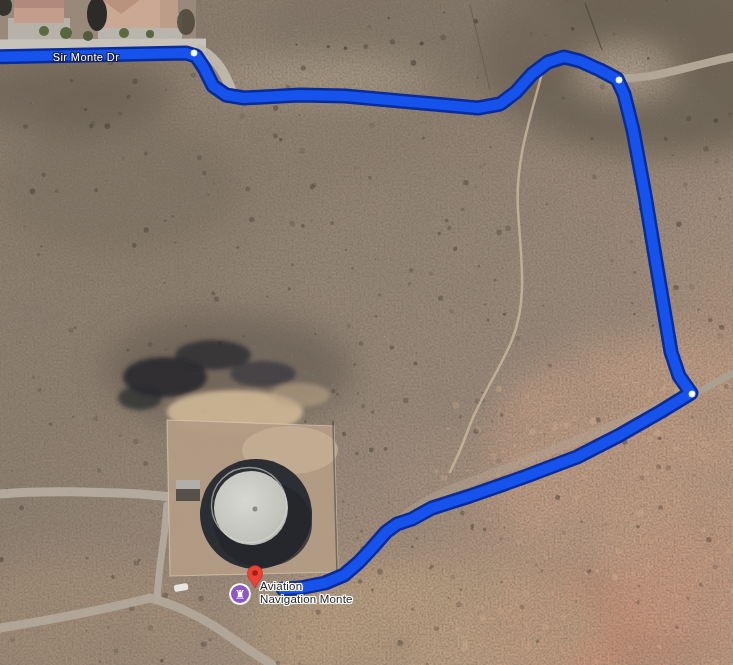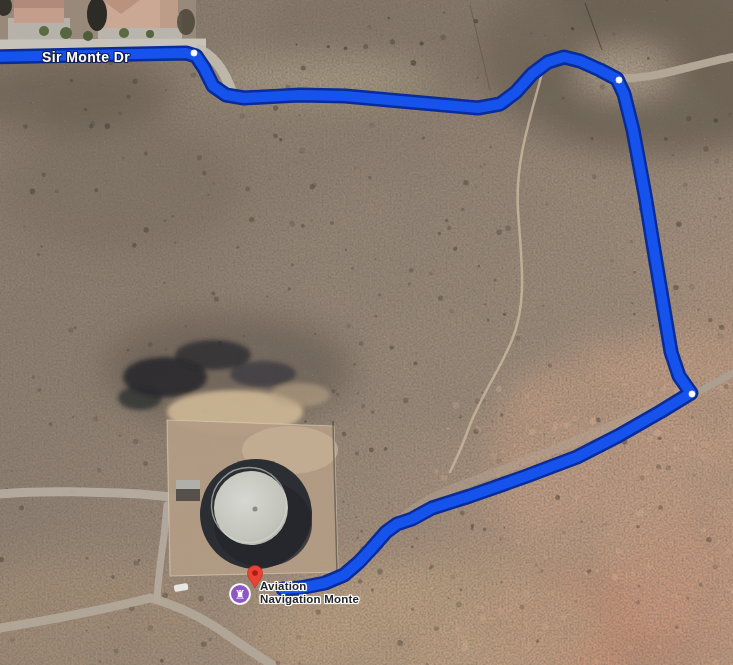"Sir Monte Dr" .road-label { font-size: 14px -> 11px; font-weight: 700 -> 400 }
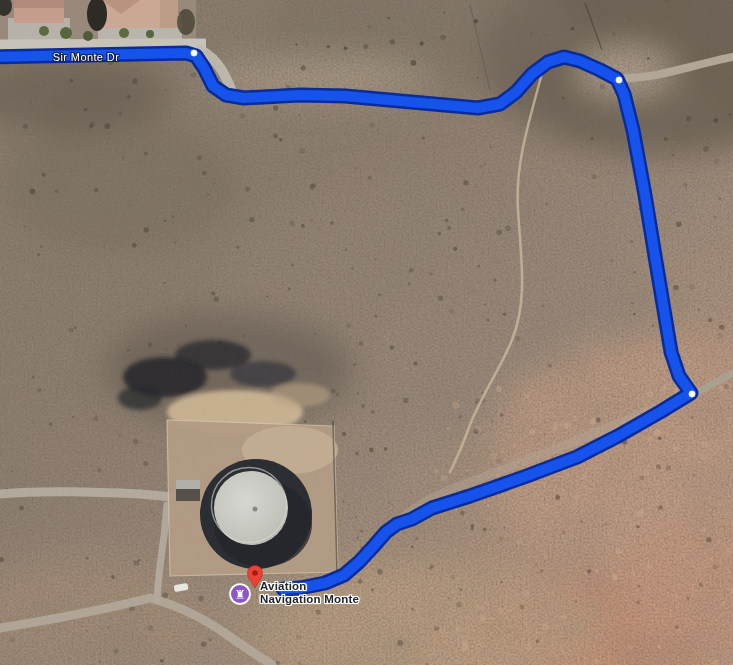"Aviation" .poi-label { font-weight: 700 -> 400 }
